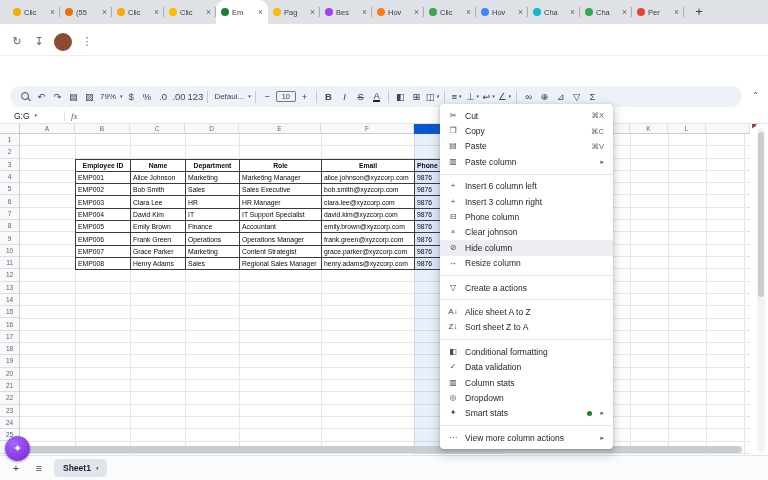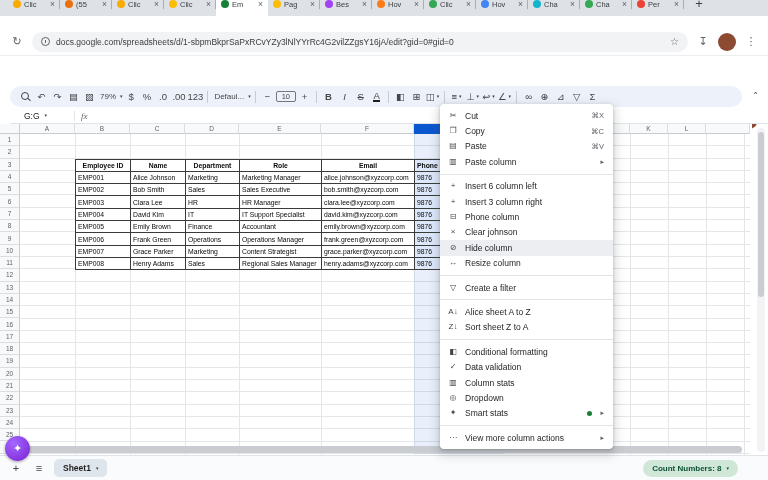"Clic" .tabstrip { height: 16px -> 24px }
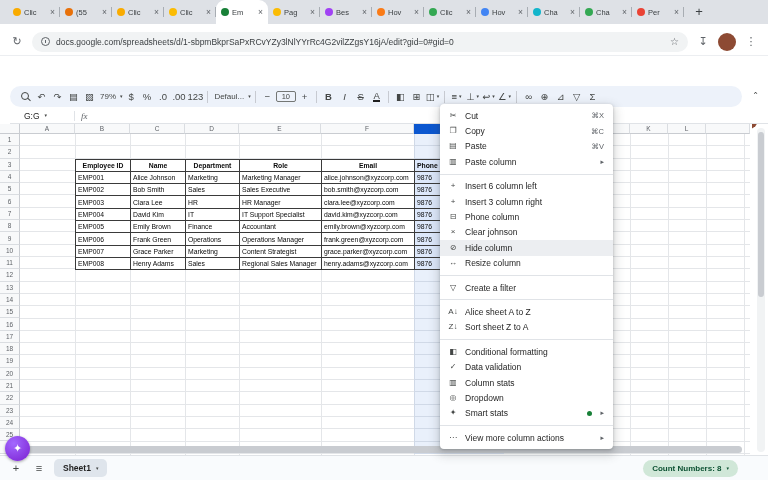"docs.google.com/spreadsheets/d/1-sbpmBkp" div.omnibox { html: <div> <span></span> <span>docs.google.com/spreadsheets/d/1-sbpmBkprSaPxRCvYZy3lNlYYrRc4G2vilZZgsY16jA/edit?gid=0#gid=0</span> <span>☆</span> </div> -> none }
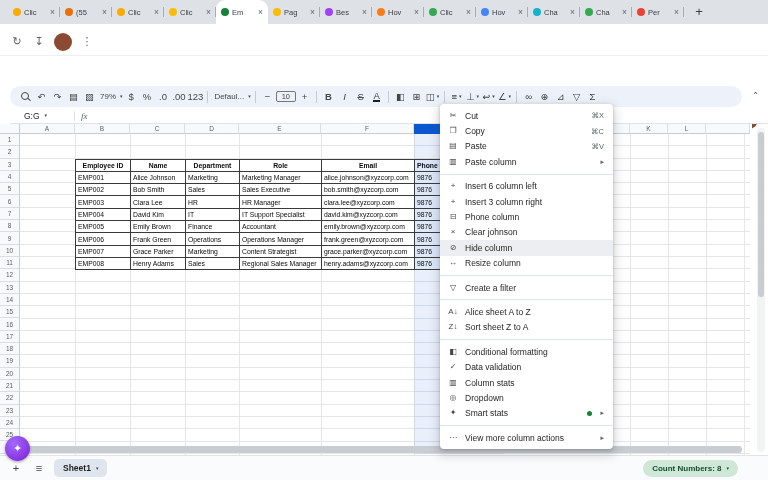"G:G" .formulabar { margin-left: 10px -> none }
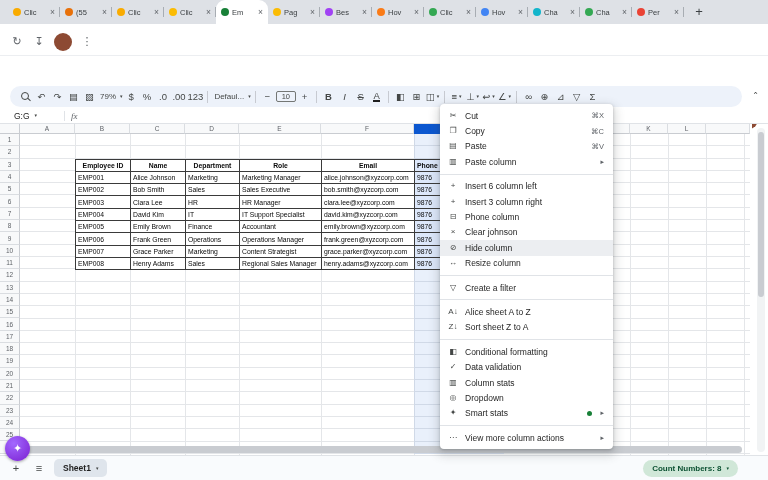"Create a filter" span.mlabel { text: filter -> actions }
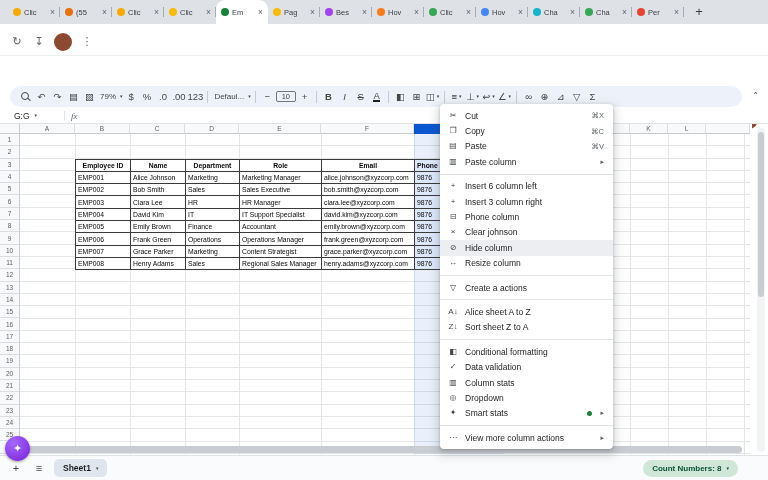"Count Numbers: 8" div.counter { html: <div> <span>Count Numbers: 8</span> <span>▾</span> </div> -> none }
